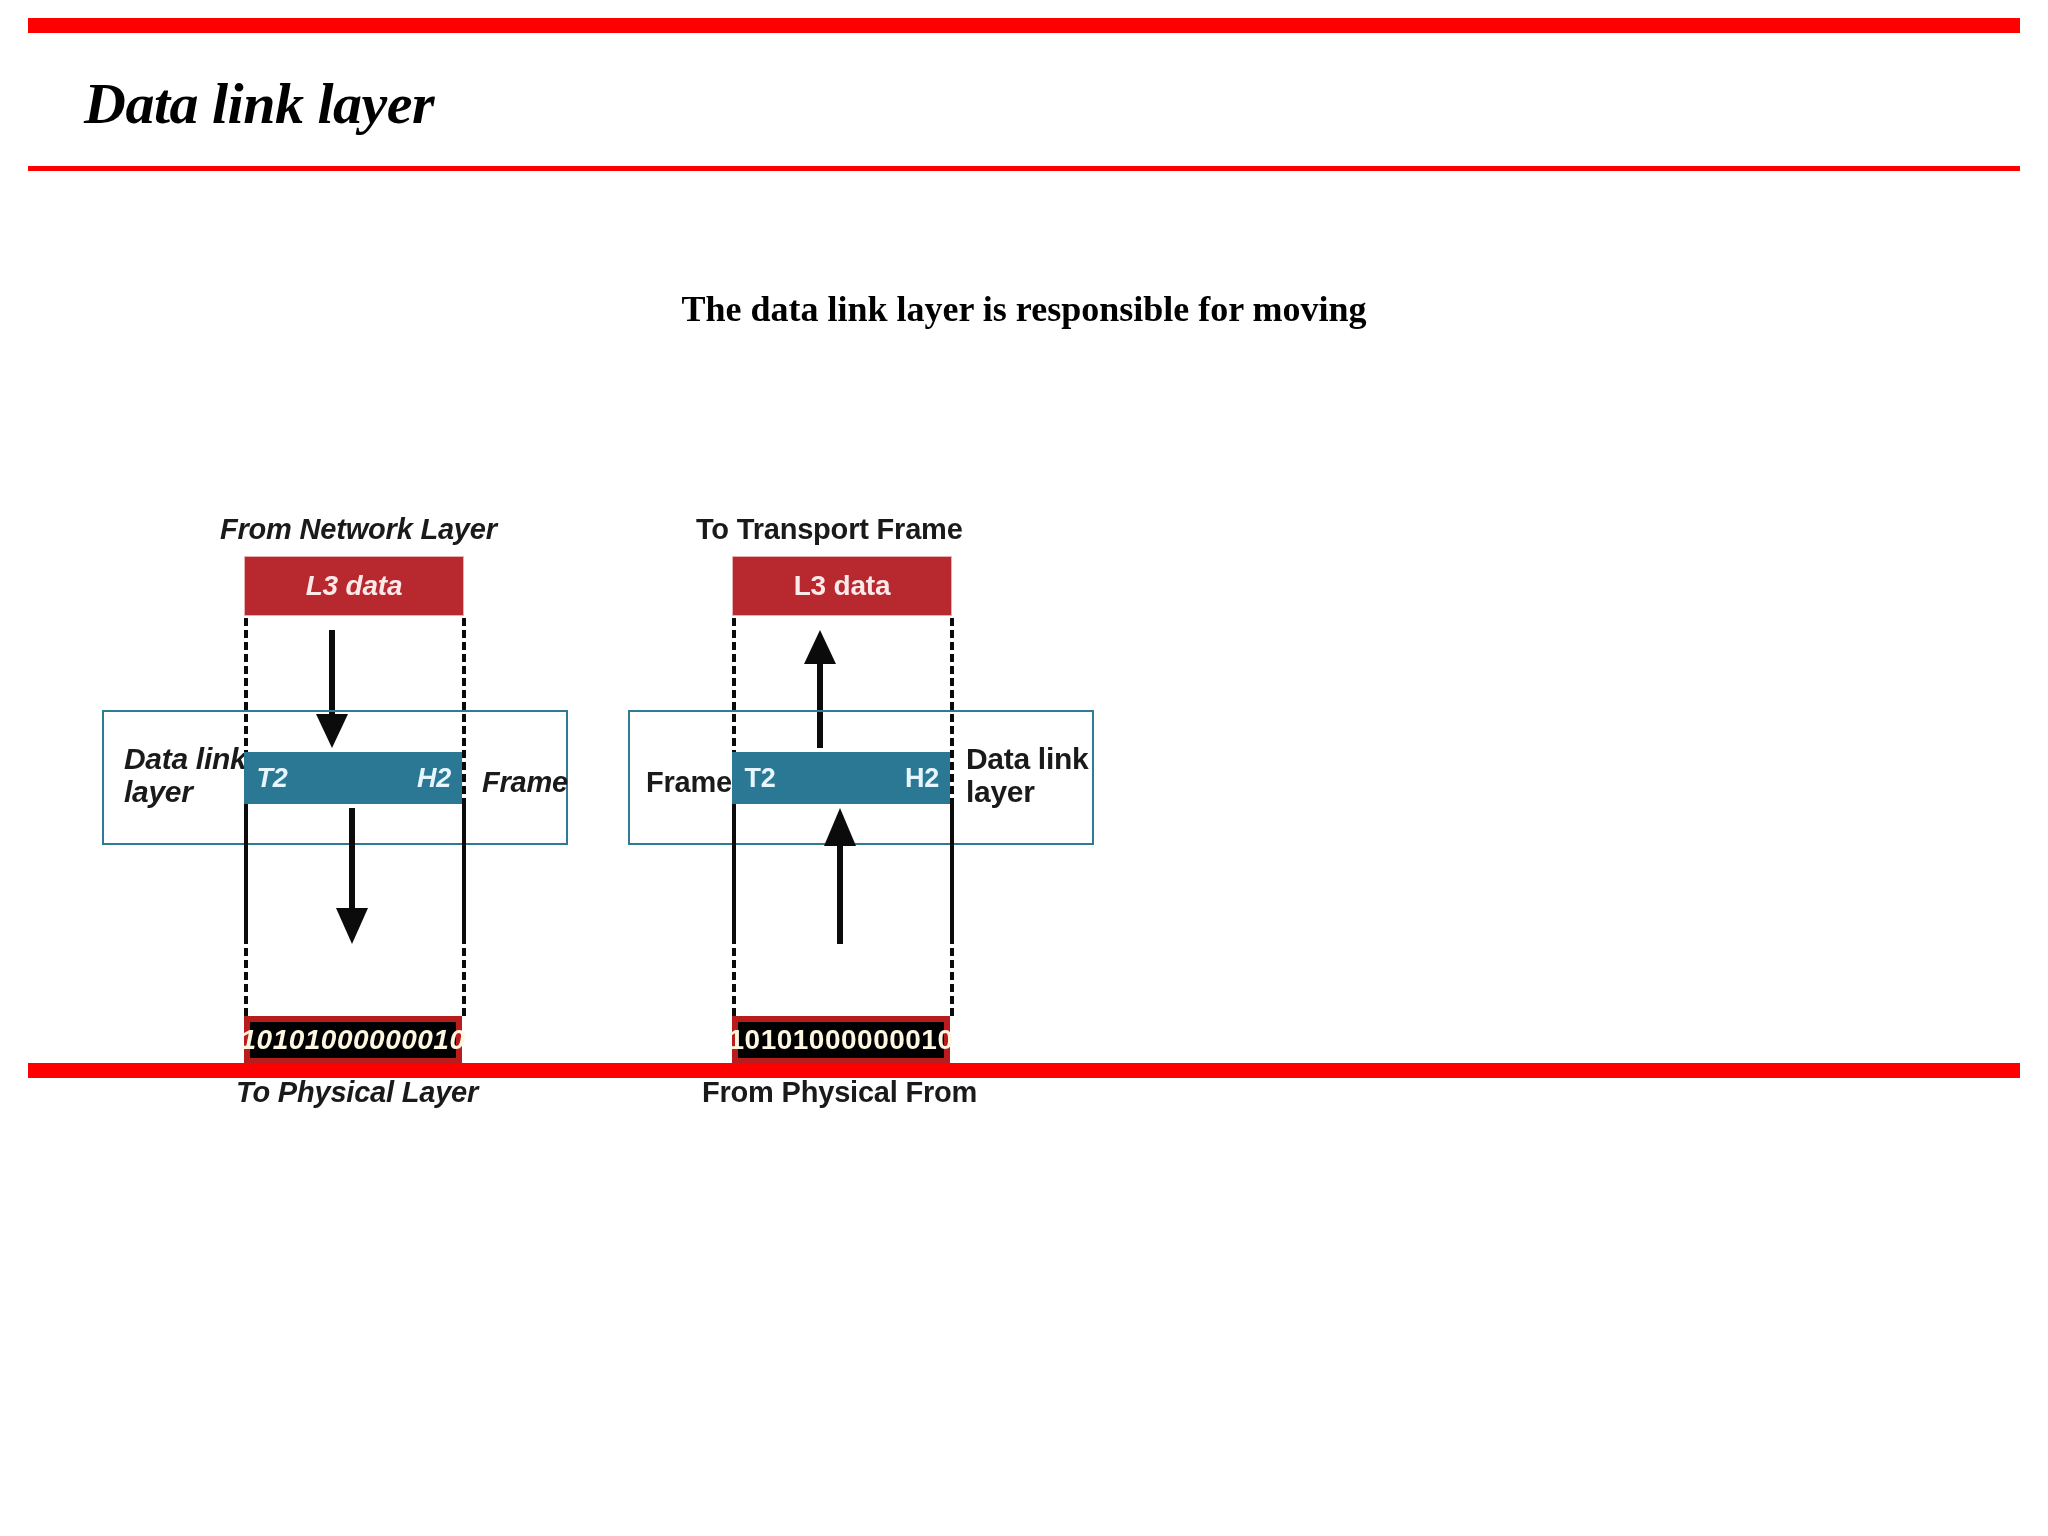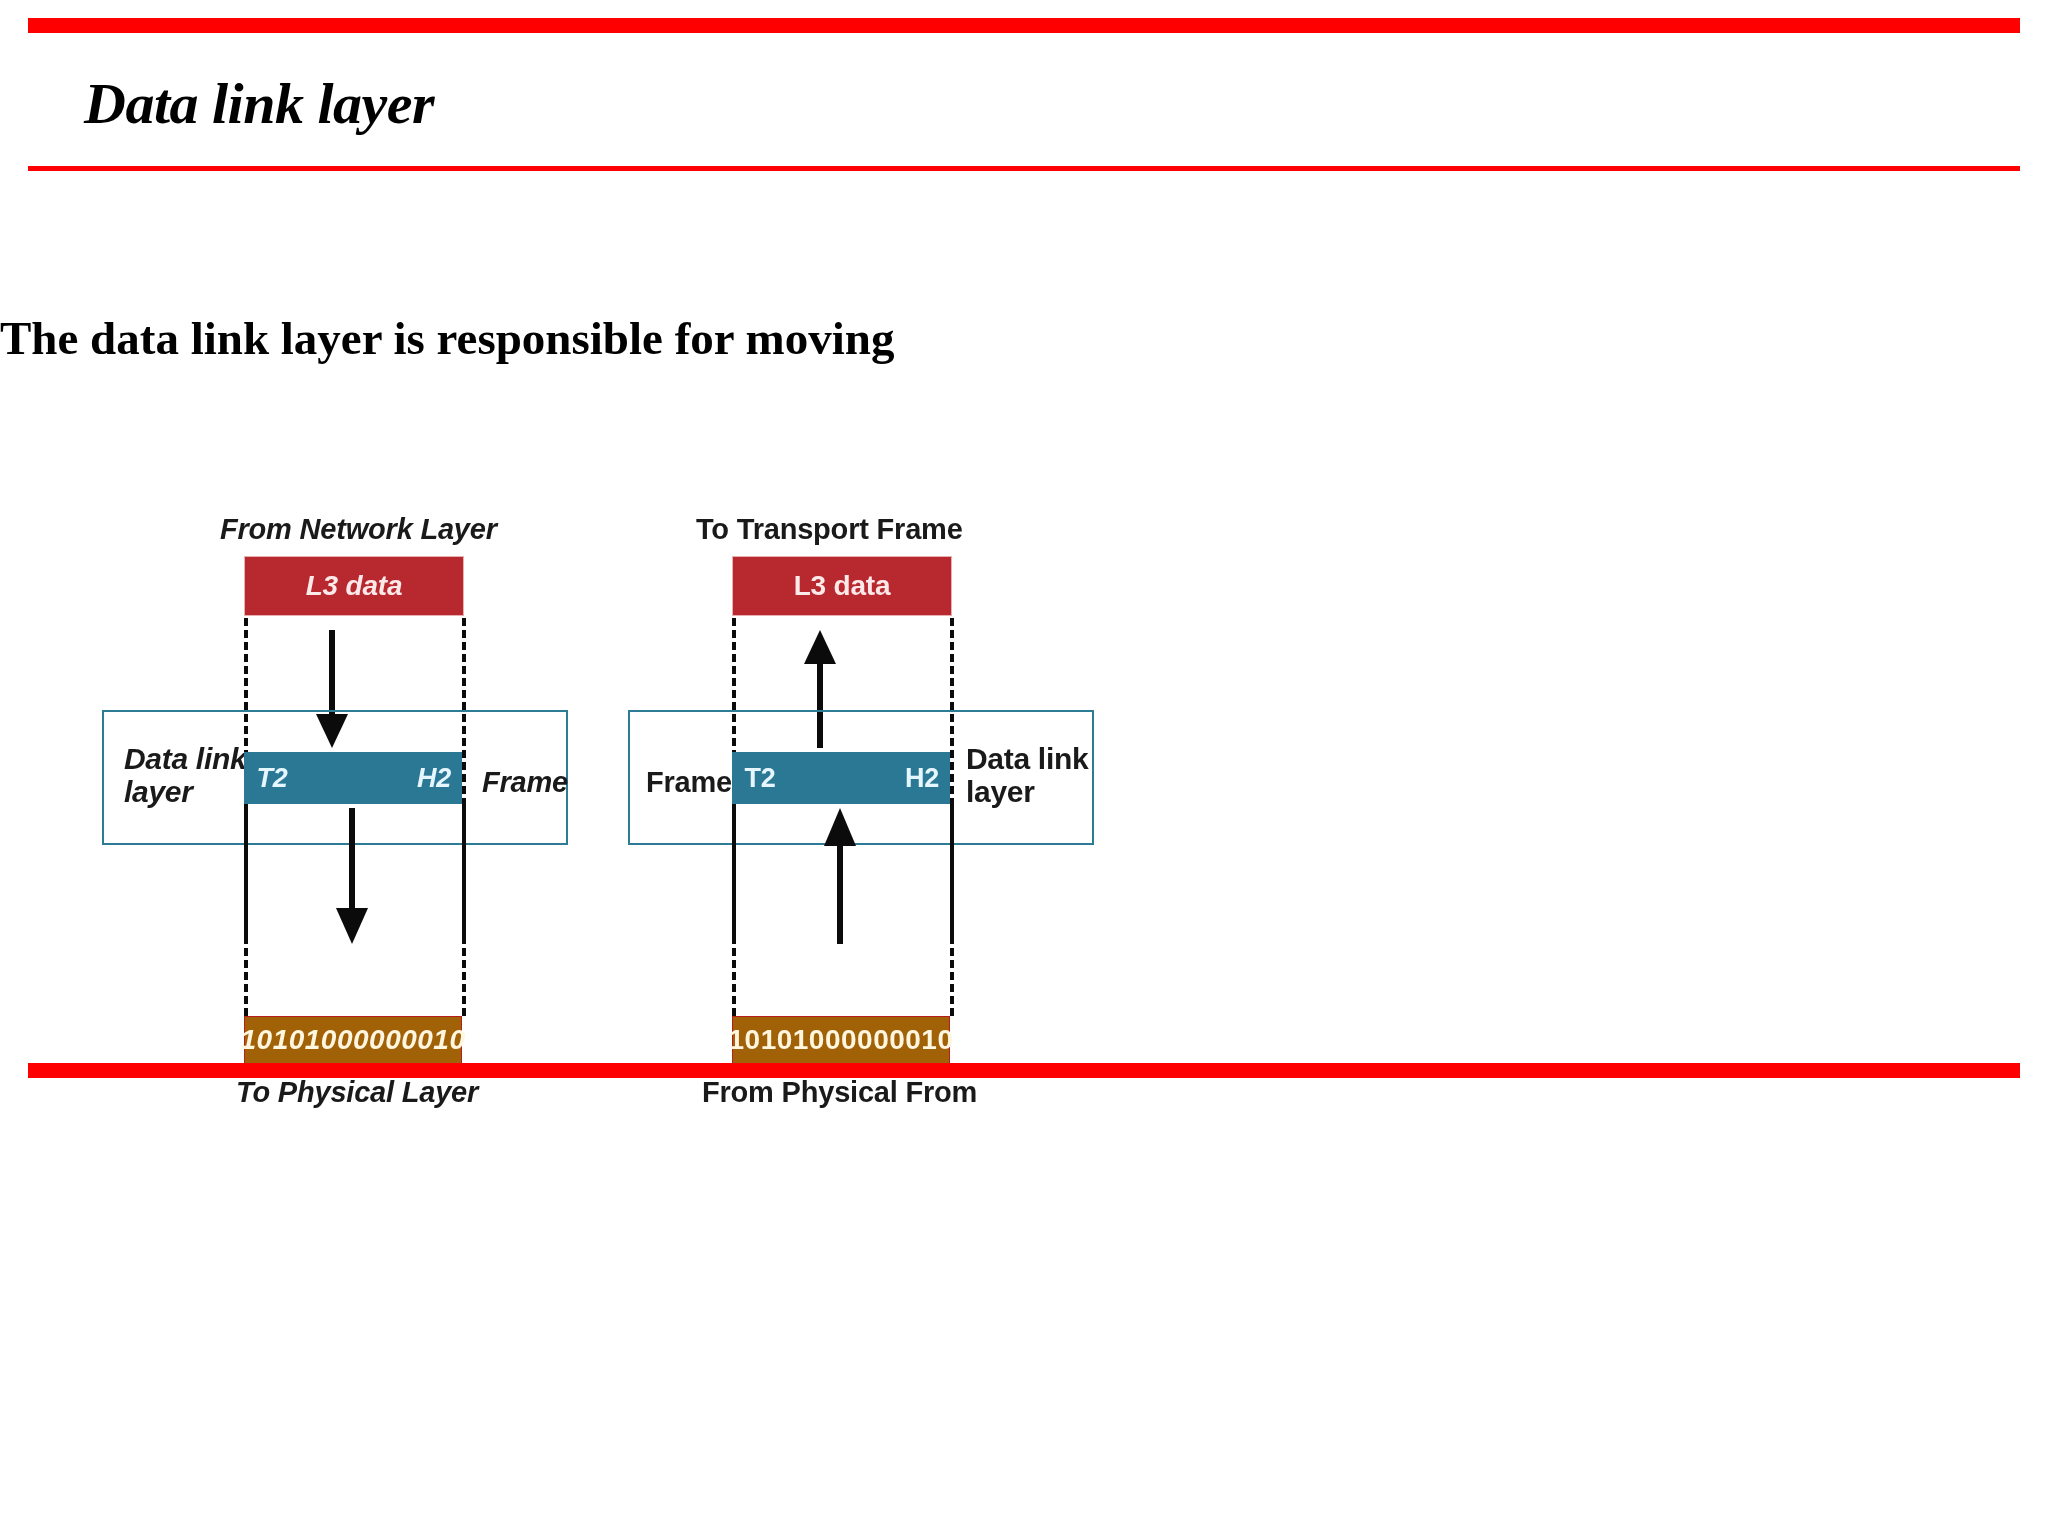"The data link layer is" .subtitle { font-size: 47px -> 36px; margin-top: 29px -> none; text-align: left -> center }
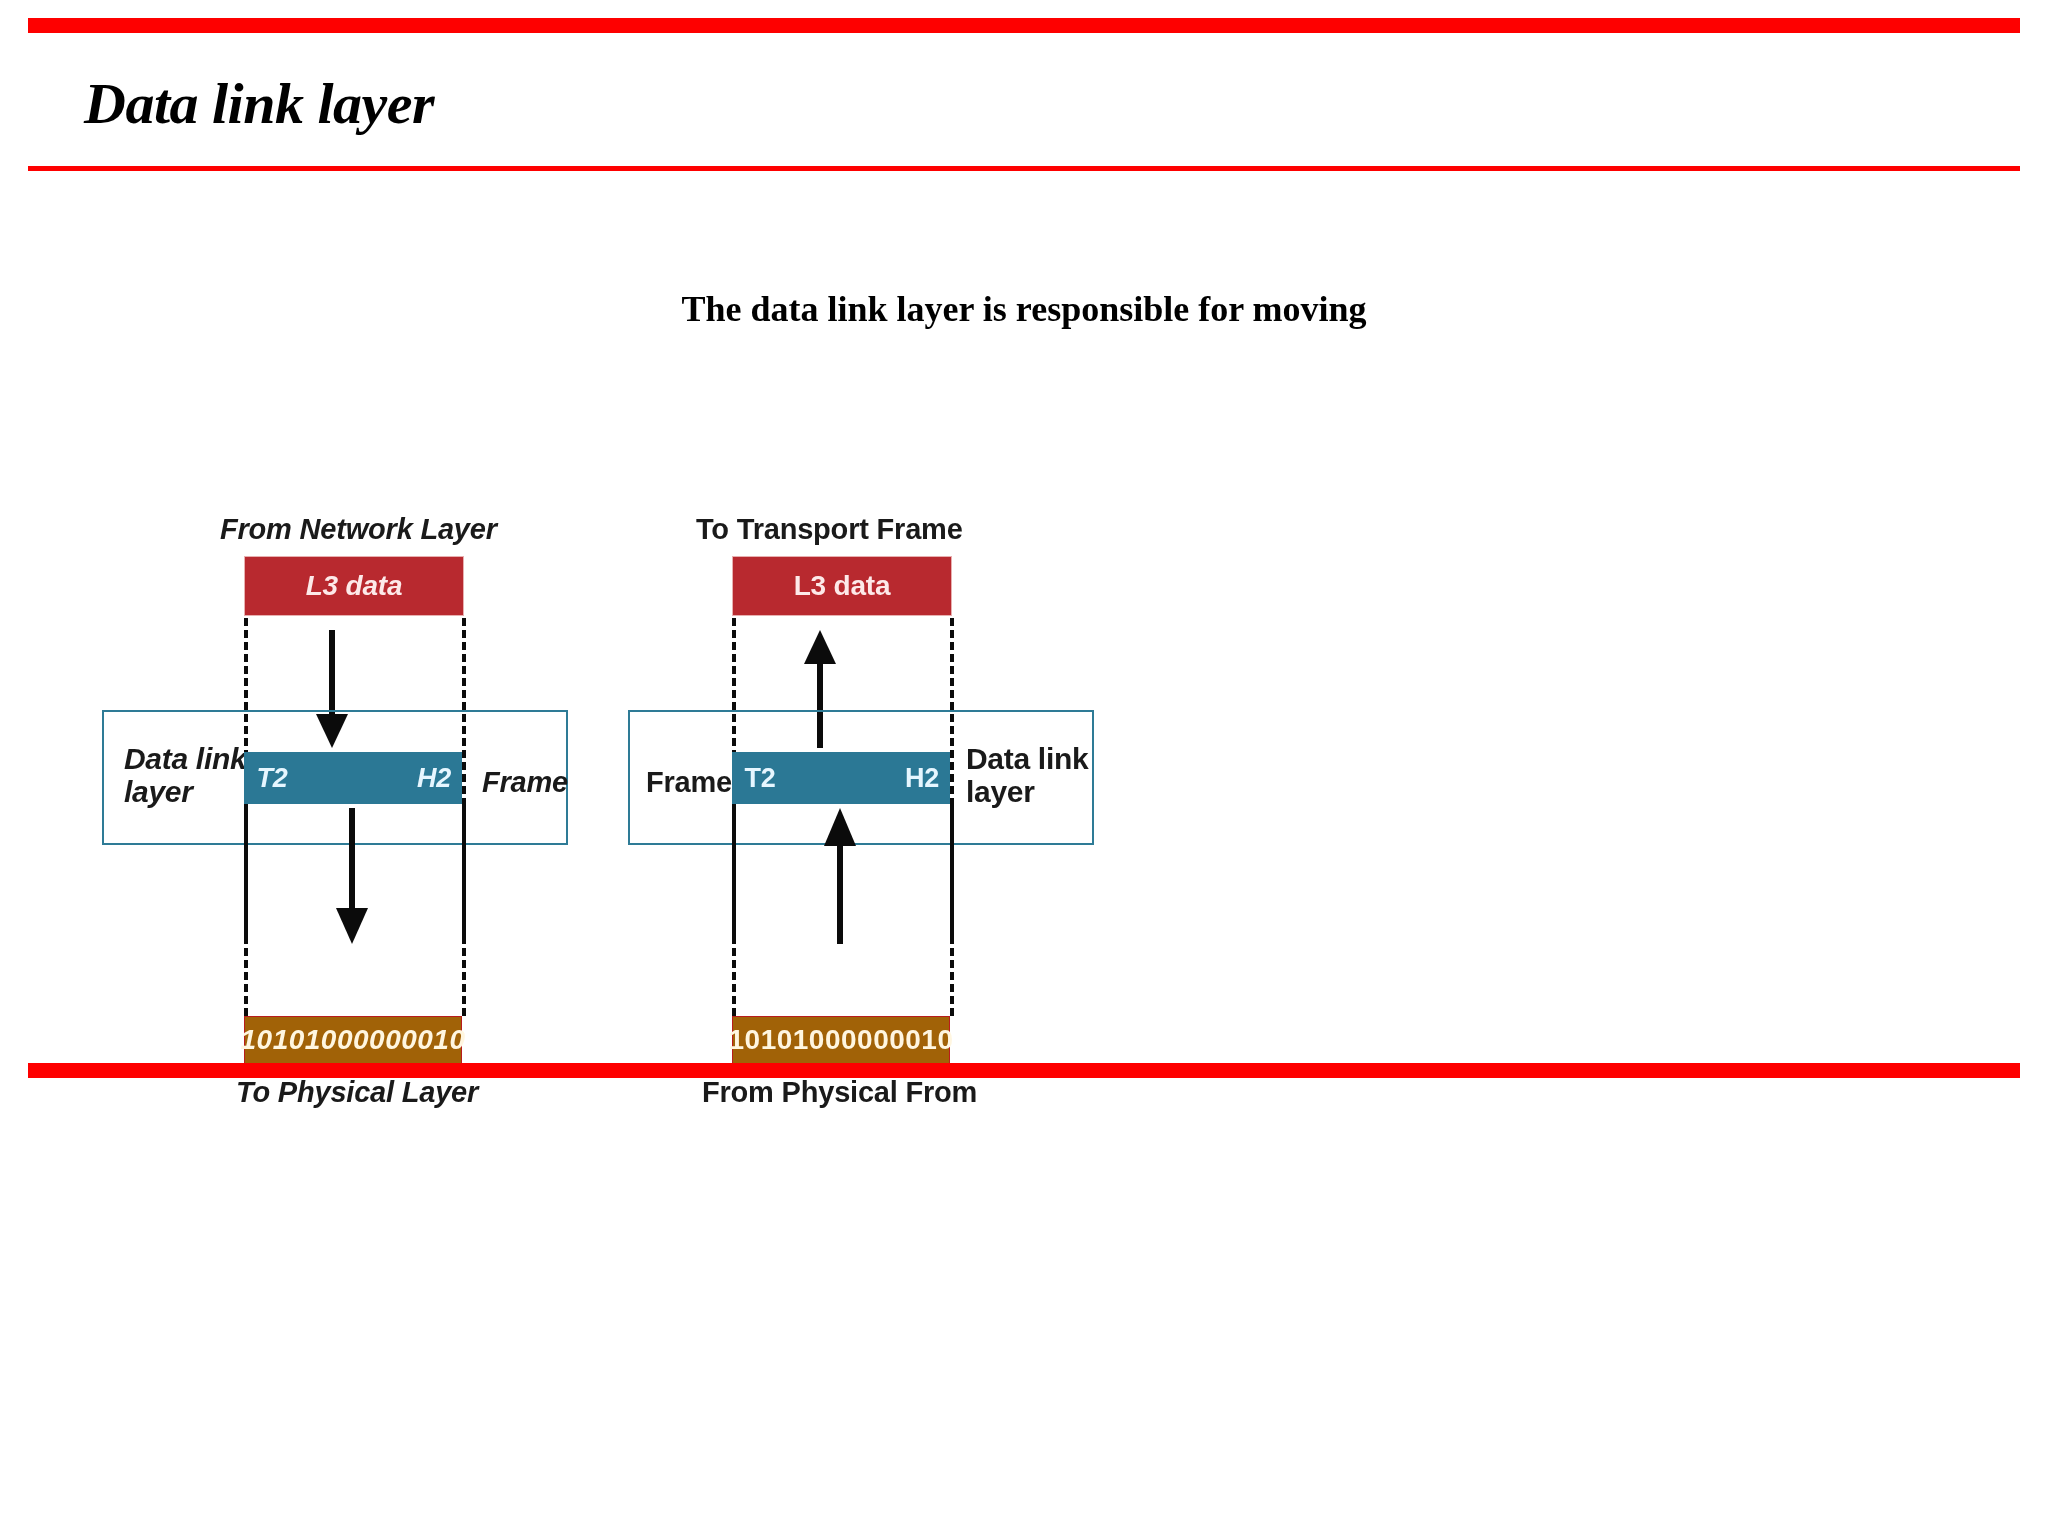"10101000000010" .bits { background: #a16207 -> #000000; border: 1px solid #b91c1c -> 6px solid #b91c1c }
